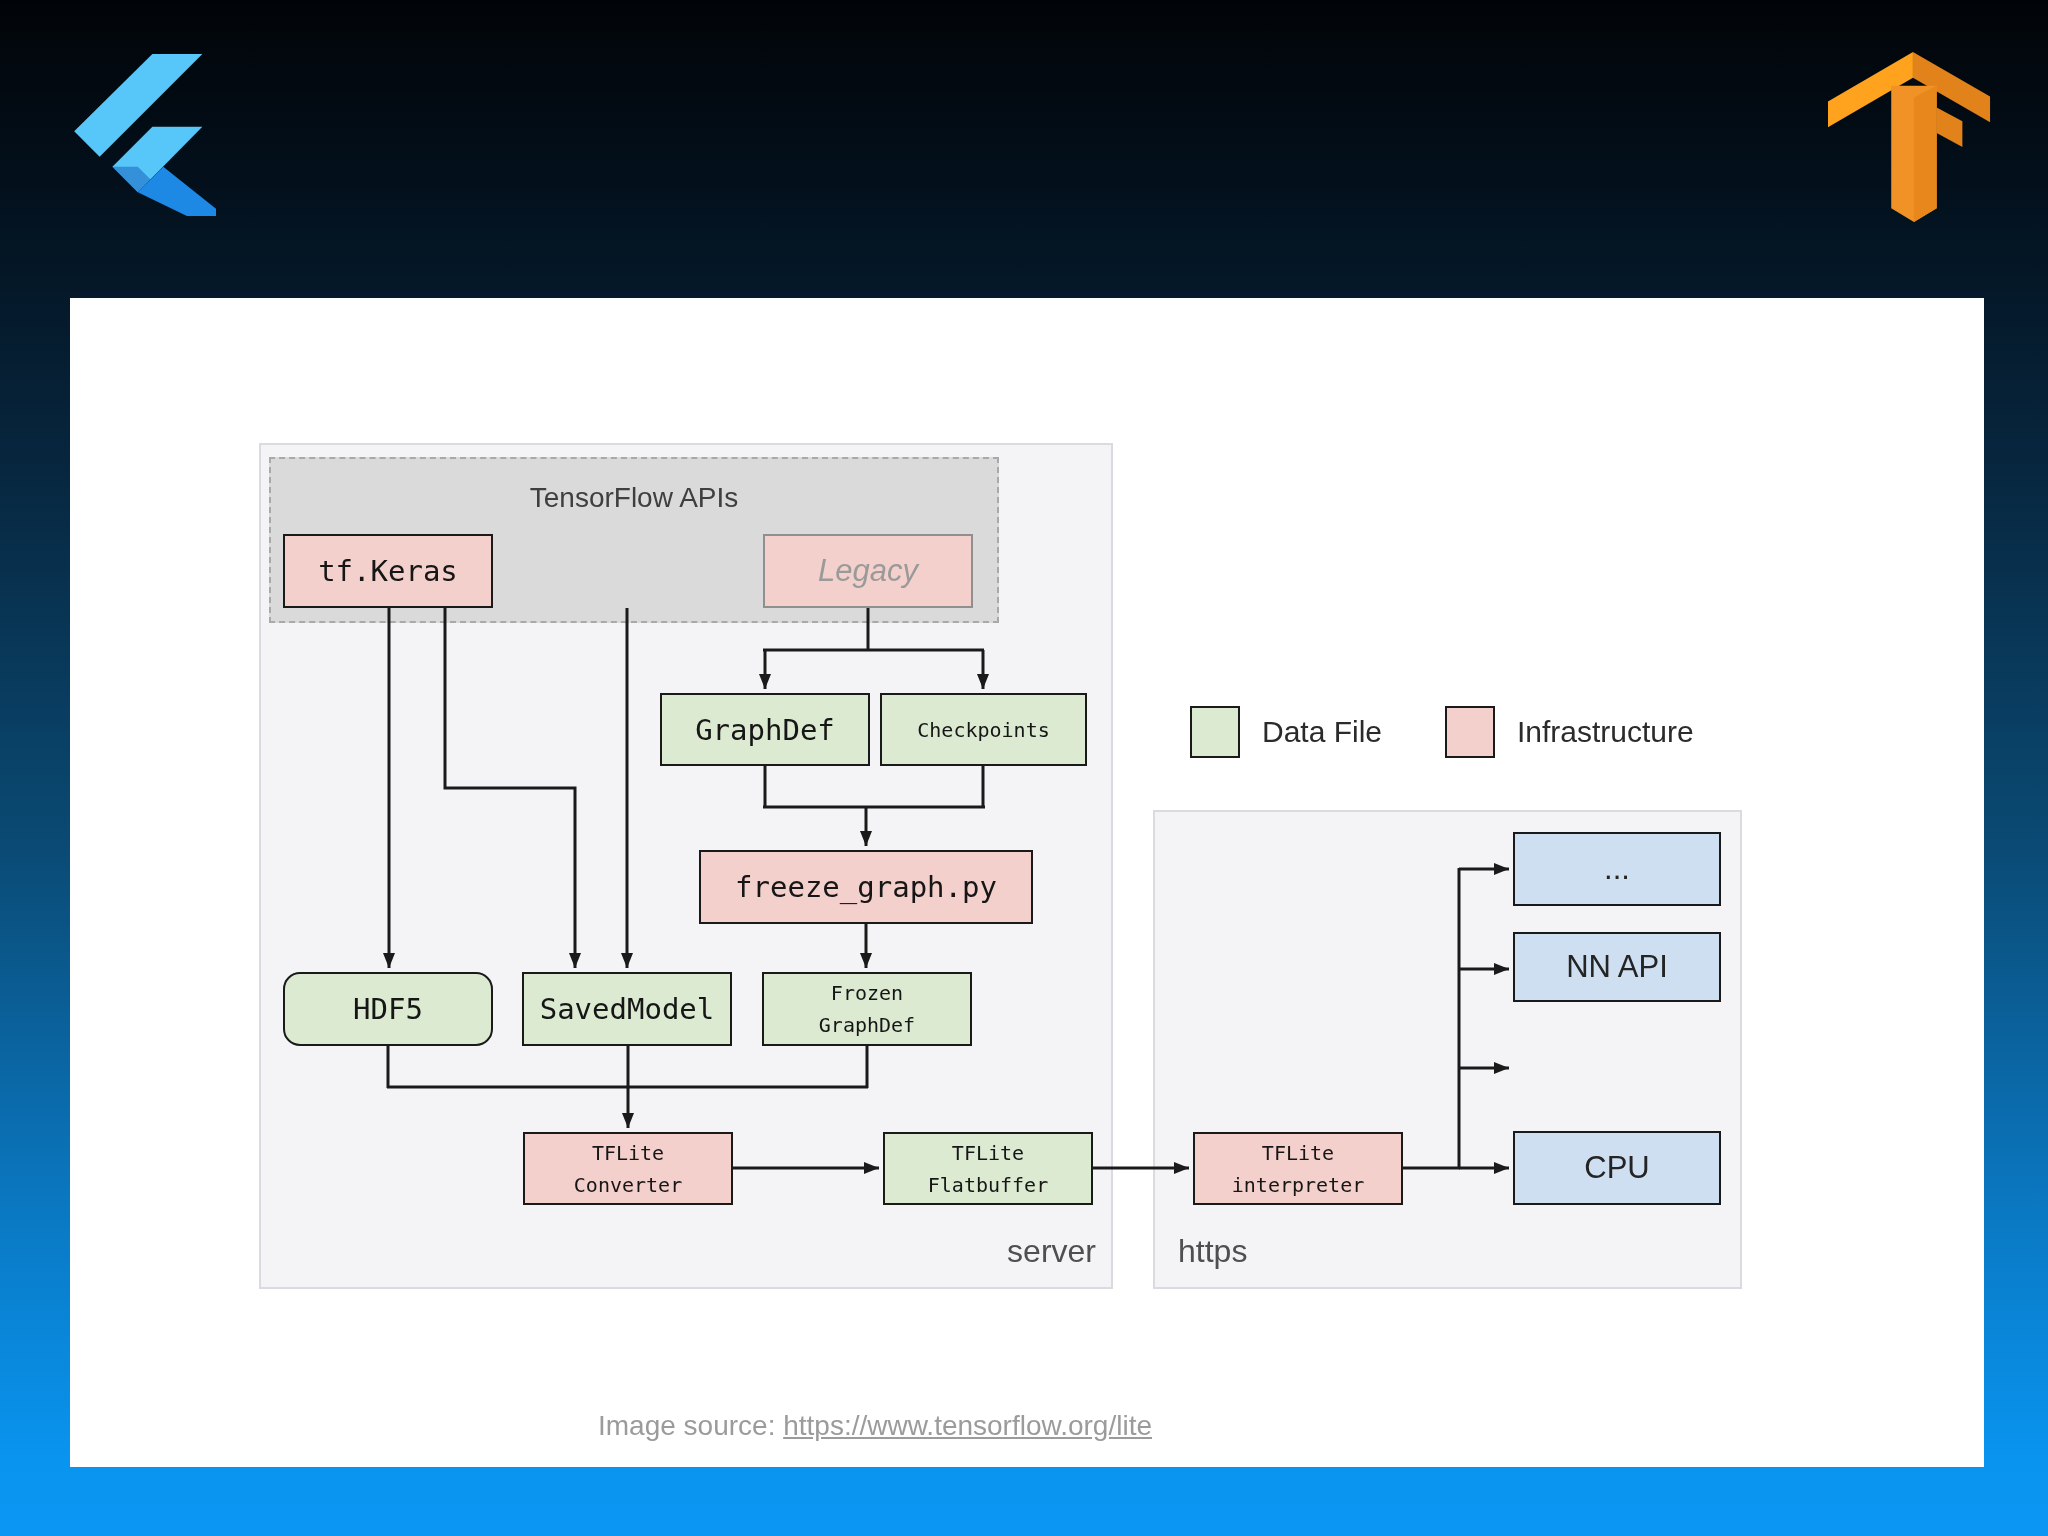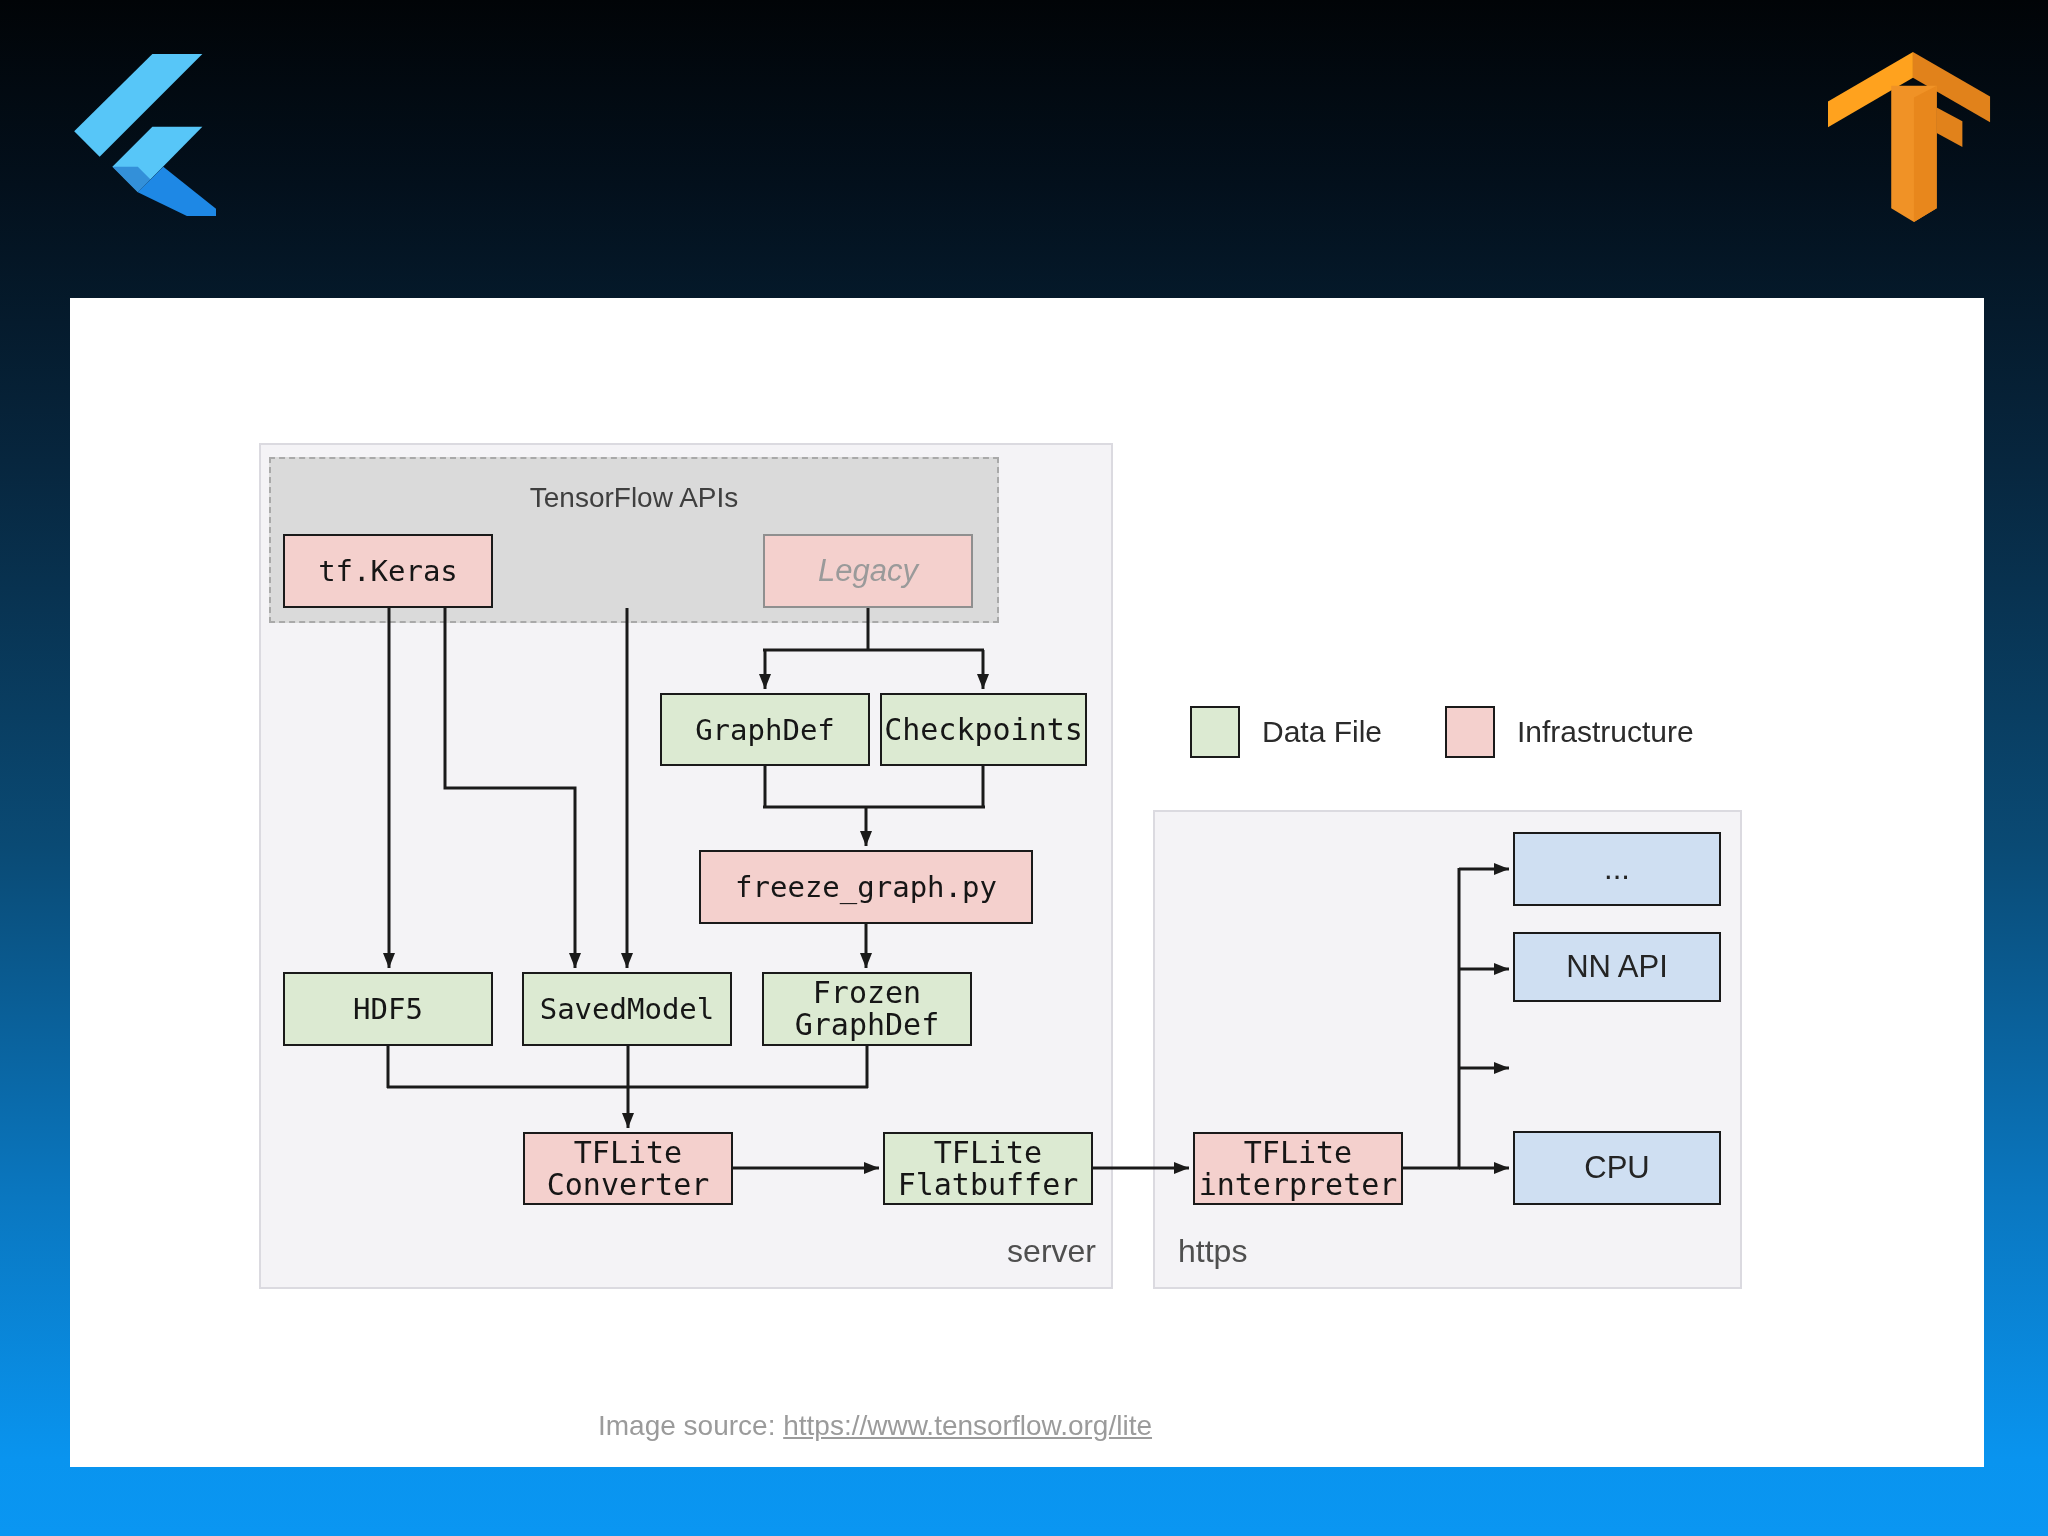"Checkpoints" .small-mono { font-size: 30px -> 20px }
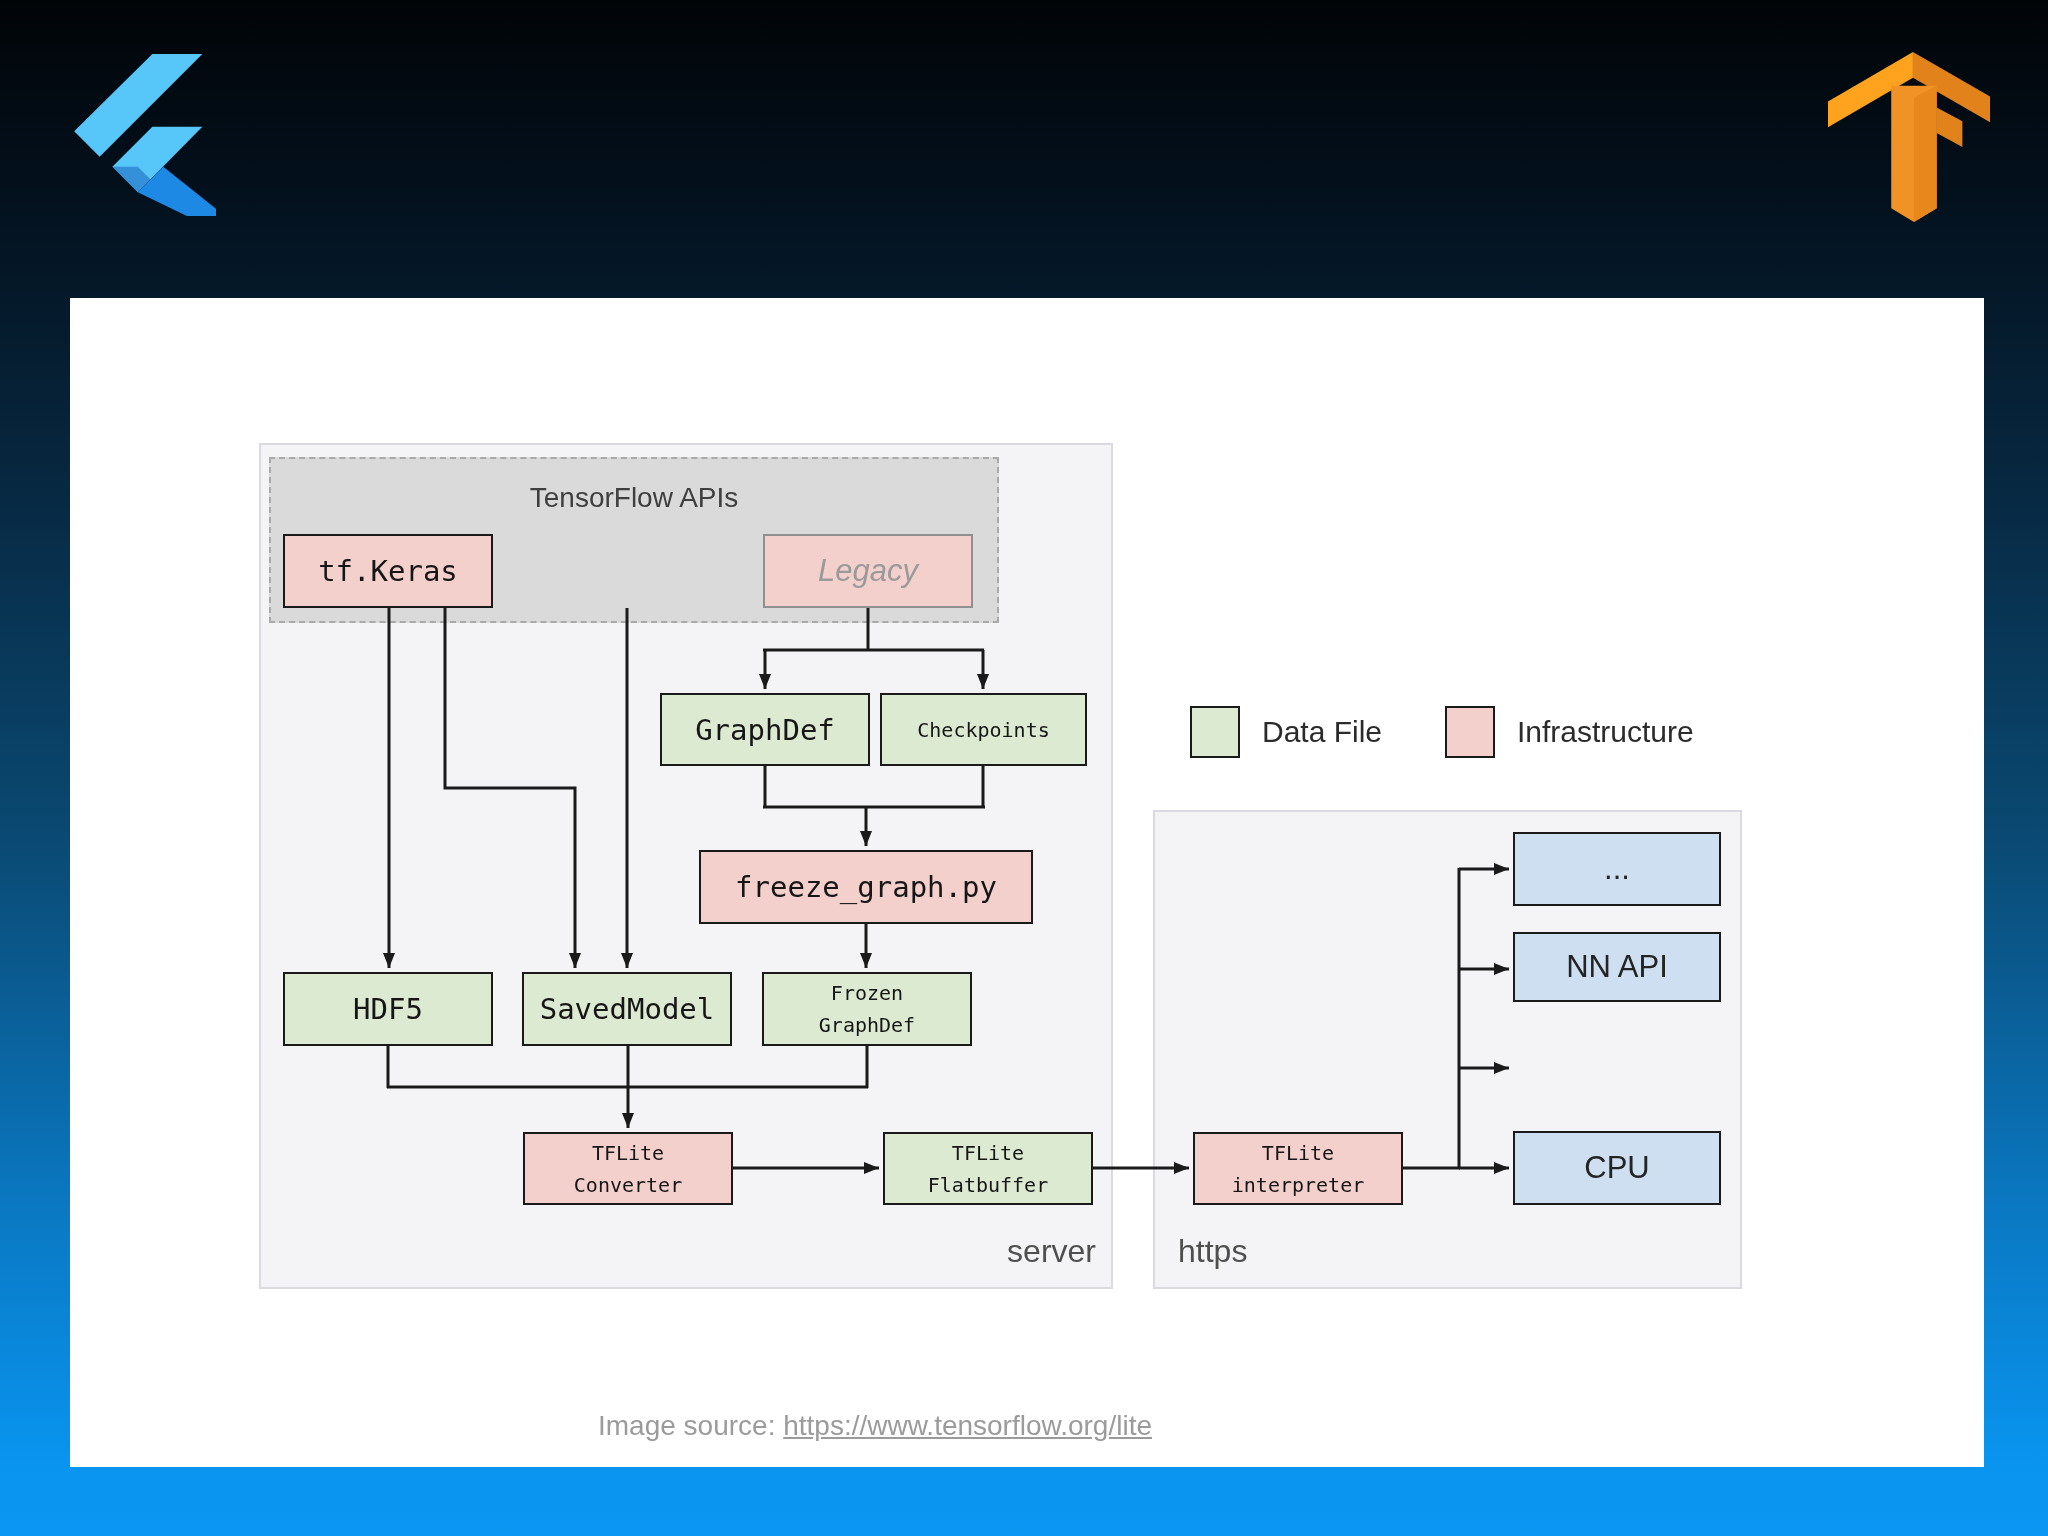"HDF5" div.node { border-radius: none -> 17px }
